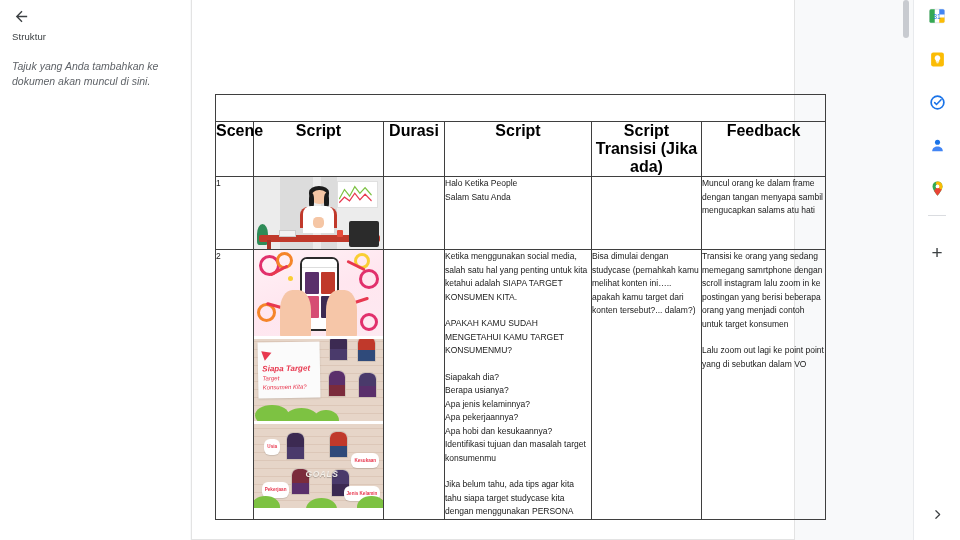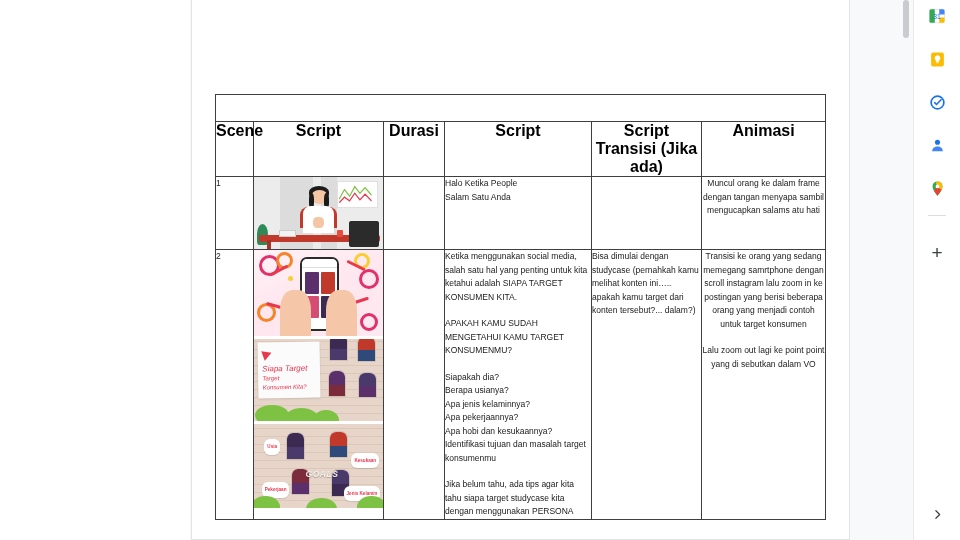"Struktur" div { html: none -> <div> <div> <svg> <path></path> </svg> </div> <div>Struktur</div> <div>Tajuk yang Anda tambahkan ke dokumen akan muncul di sini.</div> </div> }
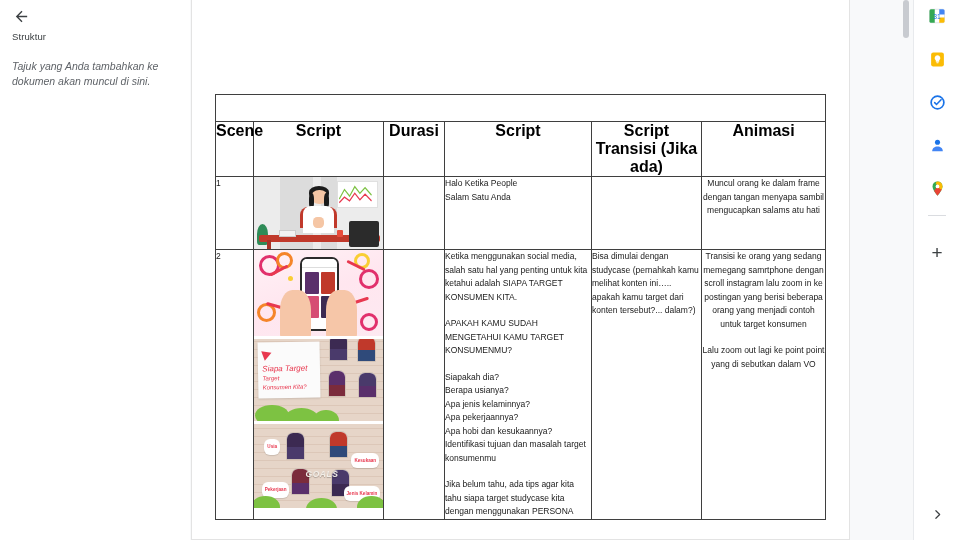"Scene" #doc-page { width: 659px -> 604px }
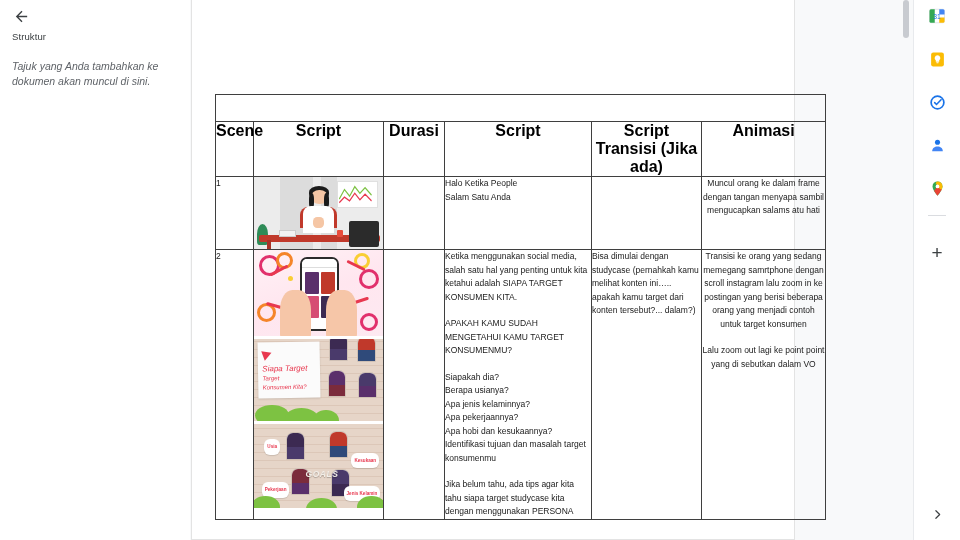"Animasi" th { text: Animasi -> Feedback }
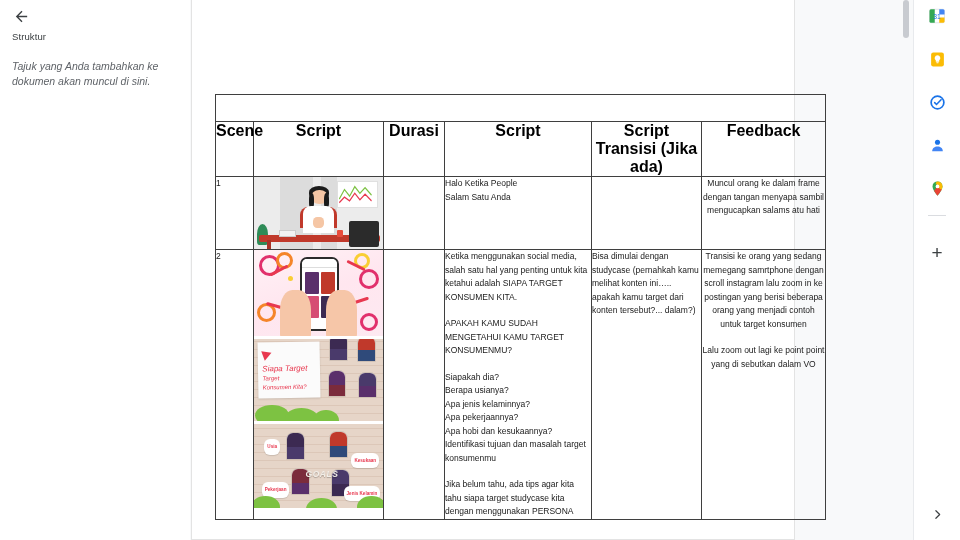"Muncul orang ke dalam frame" td.cell-animasi { text-align: center -> none }
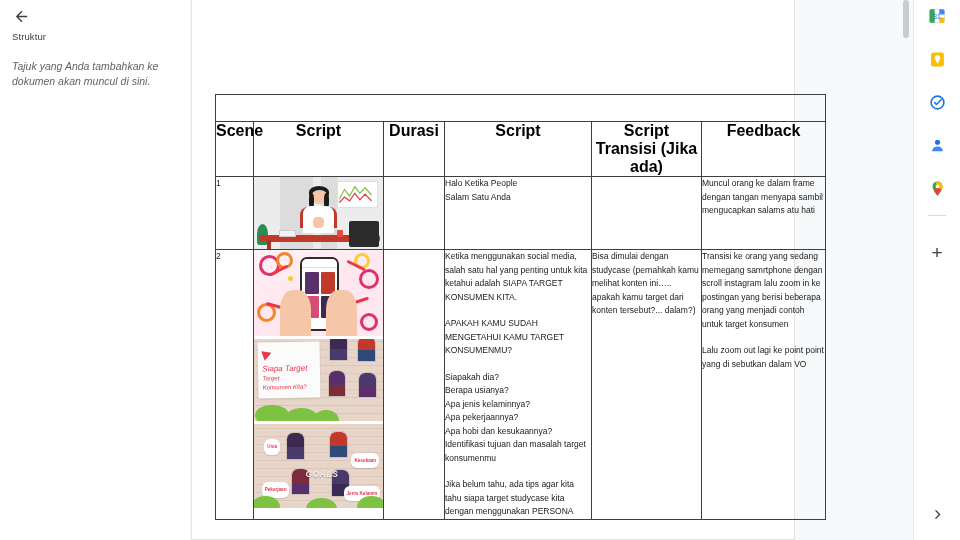"Siapa Target" .s3-title { font-weight: normal -> bold }
